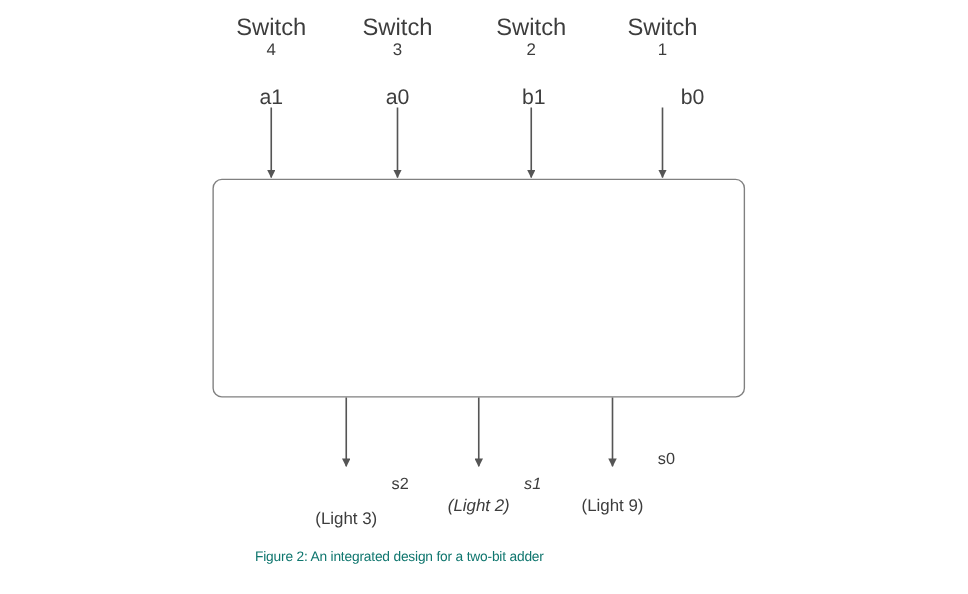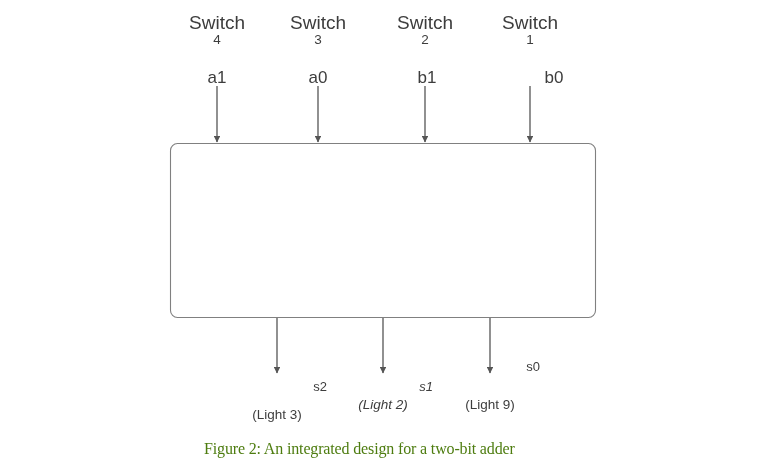"Figure 2: An integrated design" .caption { color: #4d7c0f -> #0f766e; font-family: Liberation Serif, serif -> Liberation Sans, sans-serif; font-size: 16px -> 11px }
